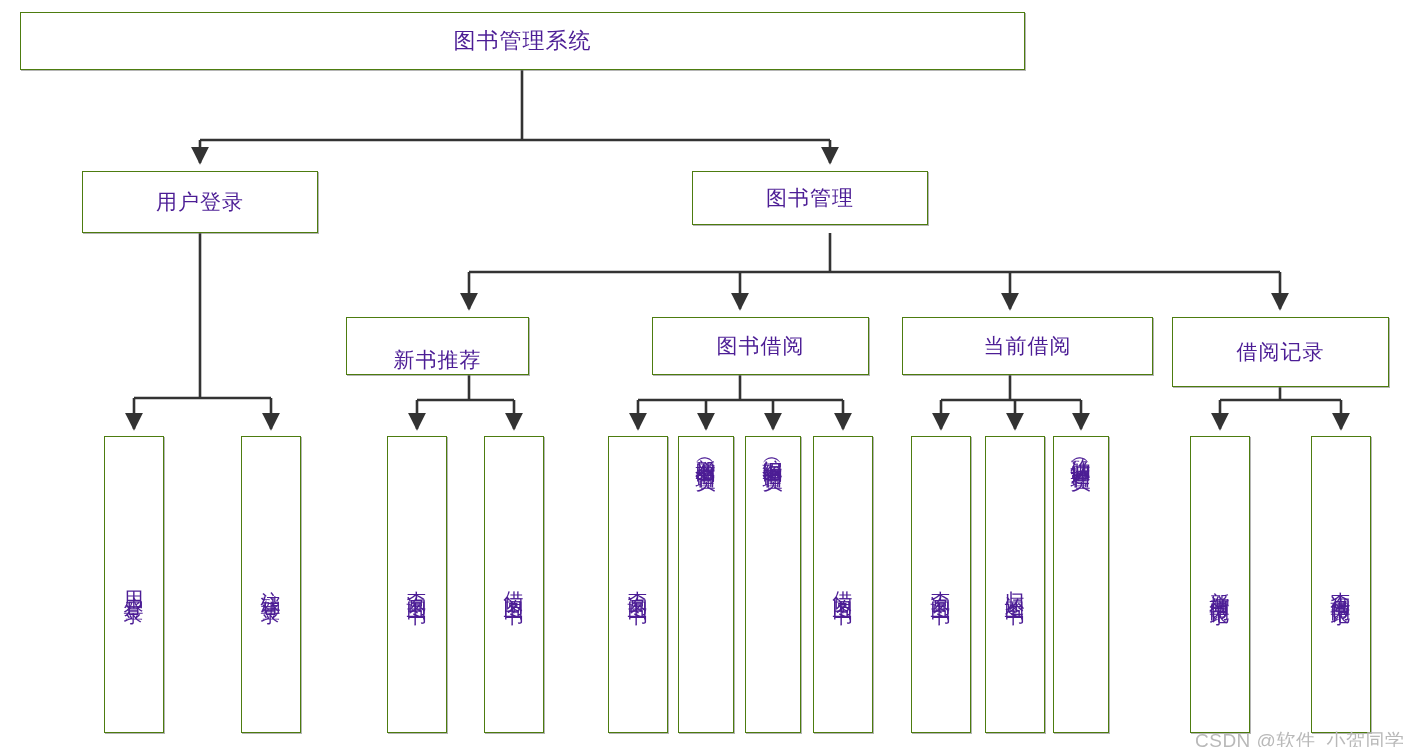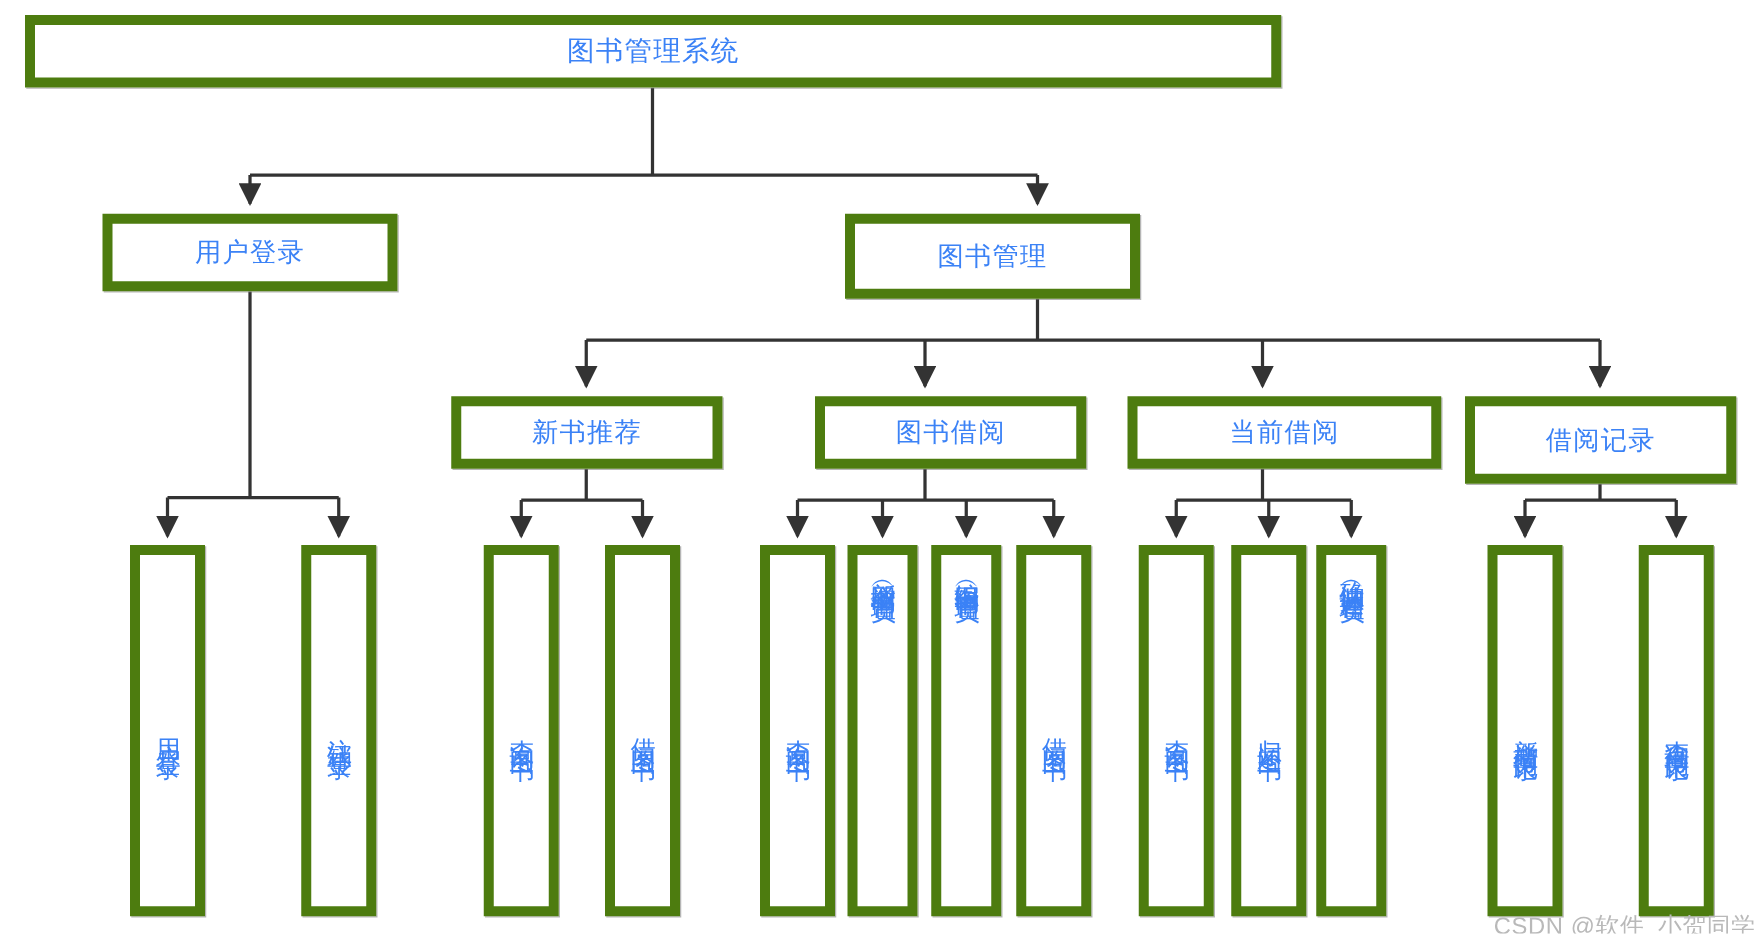"图书管理系统" .node { border: 8px solid #4d7c0f -> 1px solid #4d7c0f; color: #3b82f6 -> #4c1d95 }
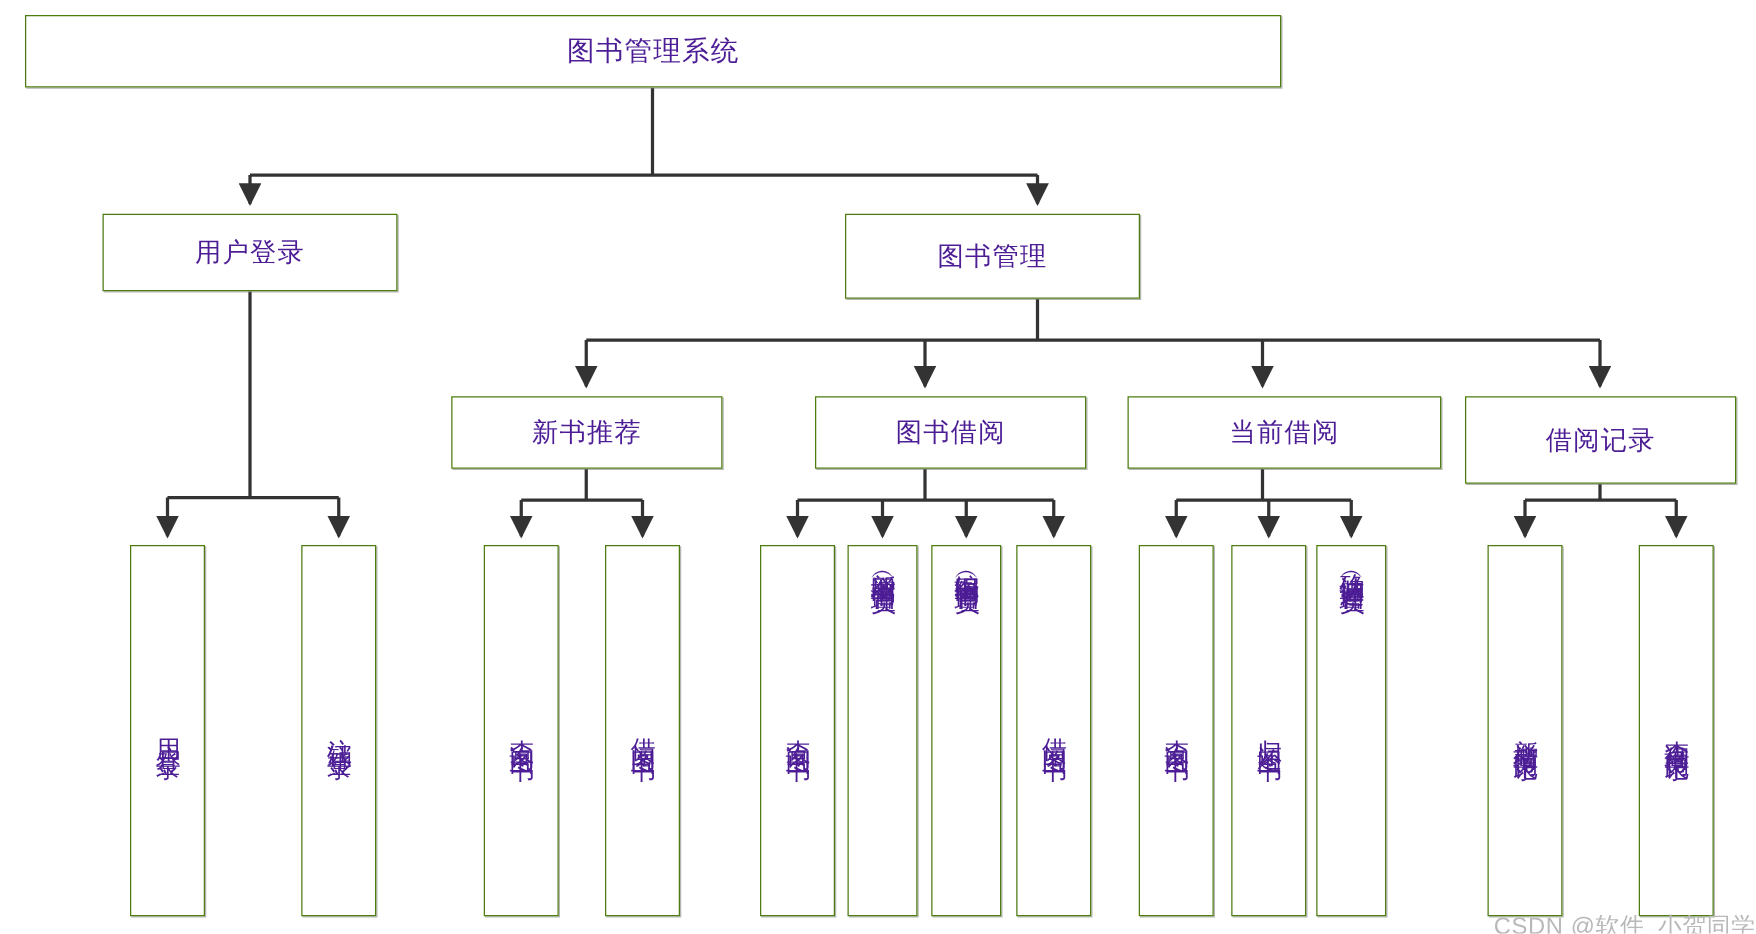"图书管理" div.node { height: 68px -> 54px; left: 676px -> 692px }
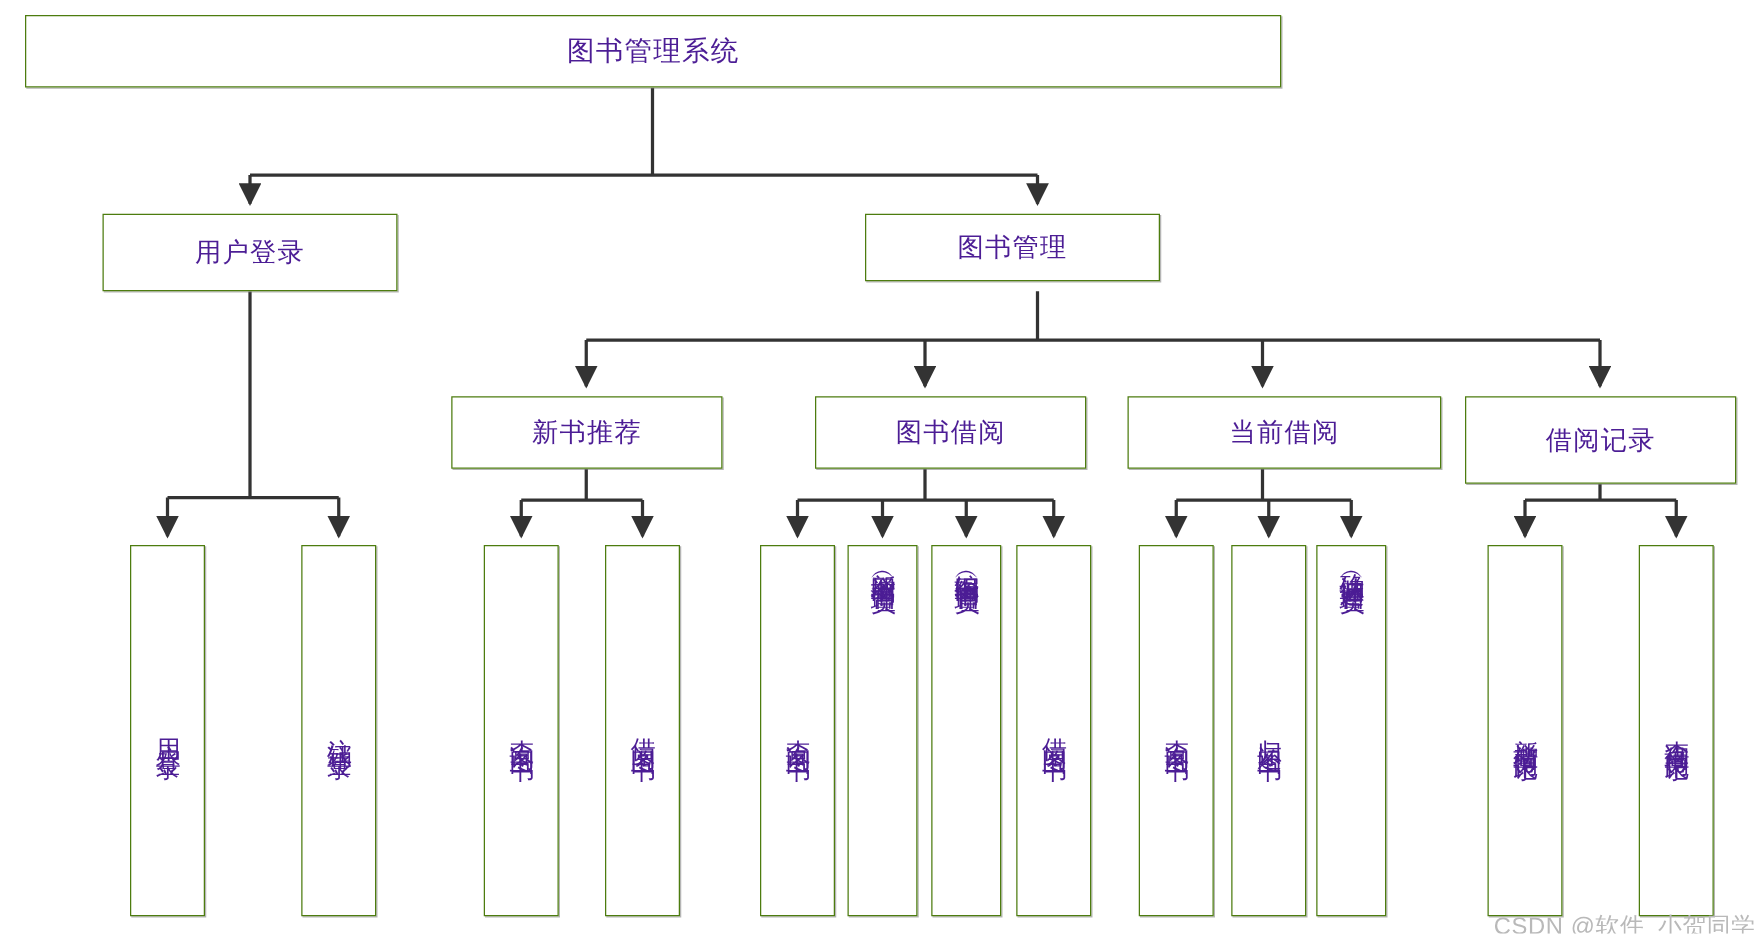"新书推荐" div.node { align-items: none -> flex-end; left: 361px -> 346px; width: 217px -> 183px }
